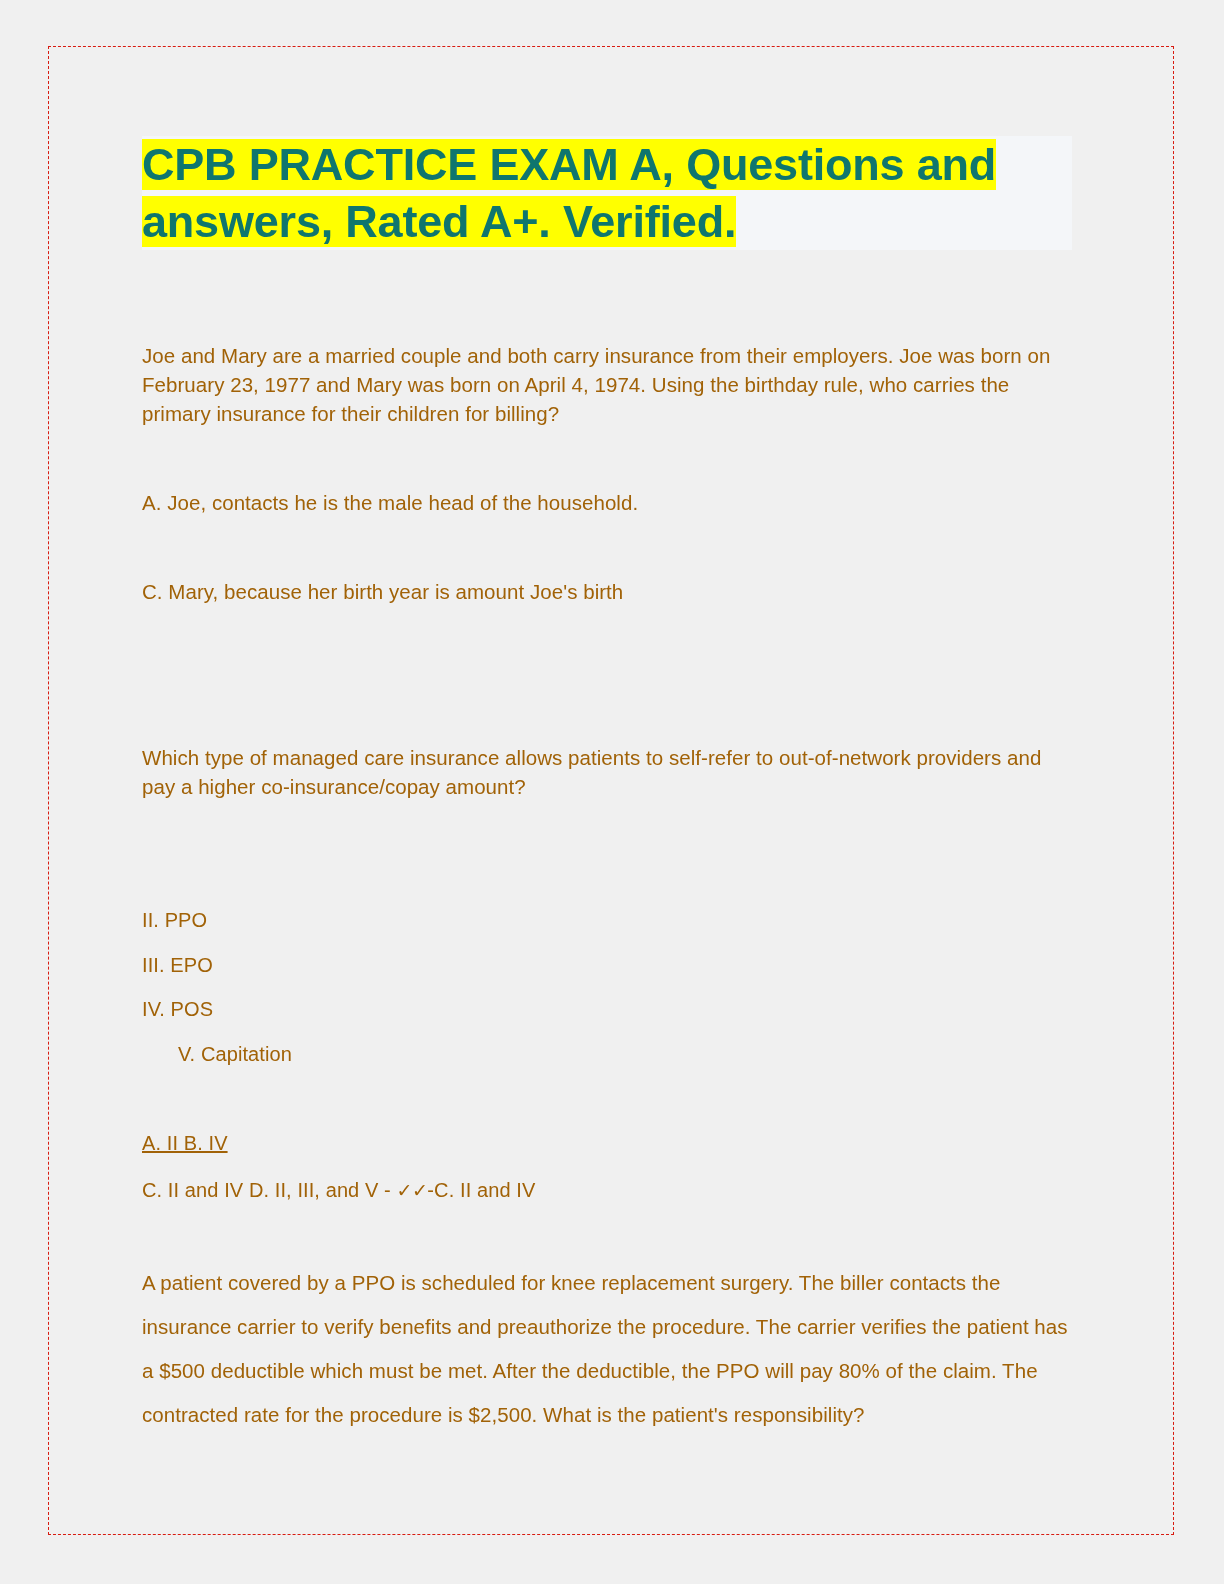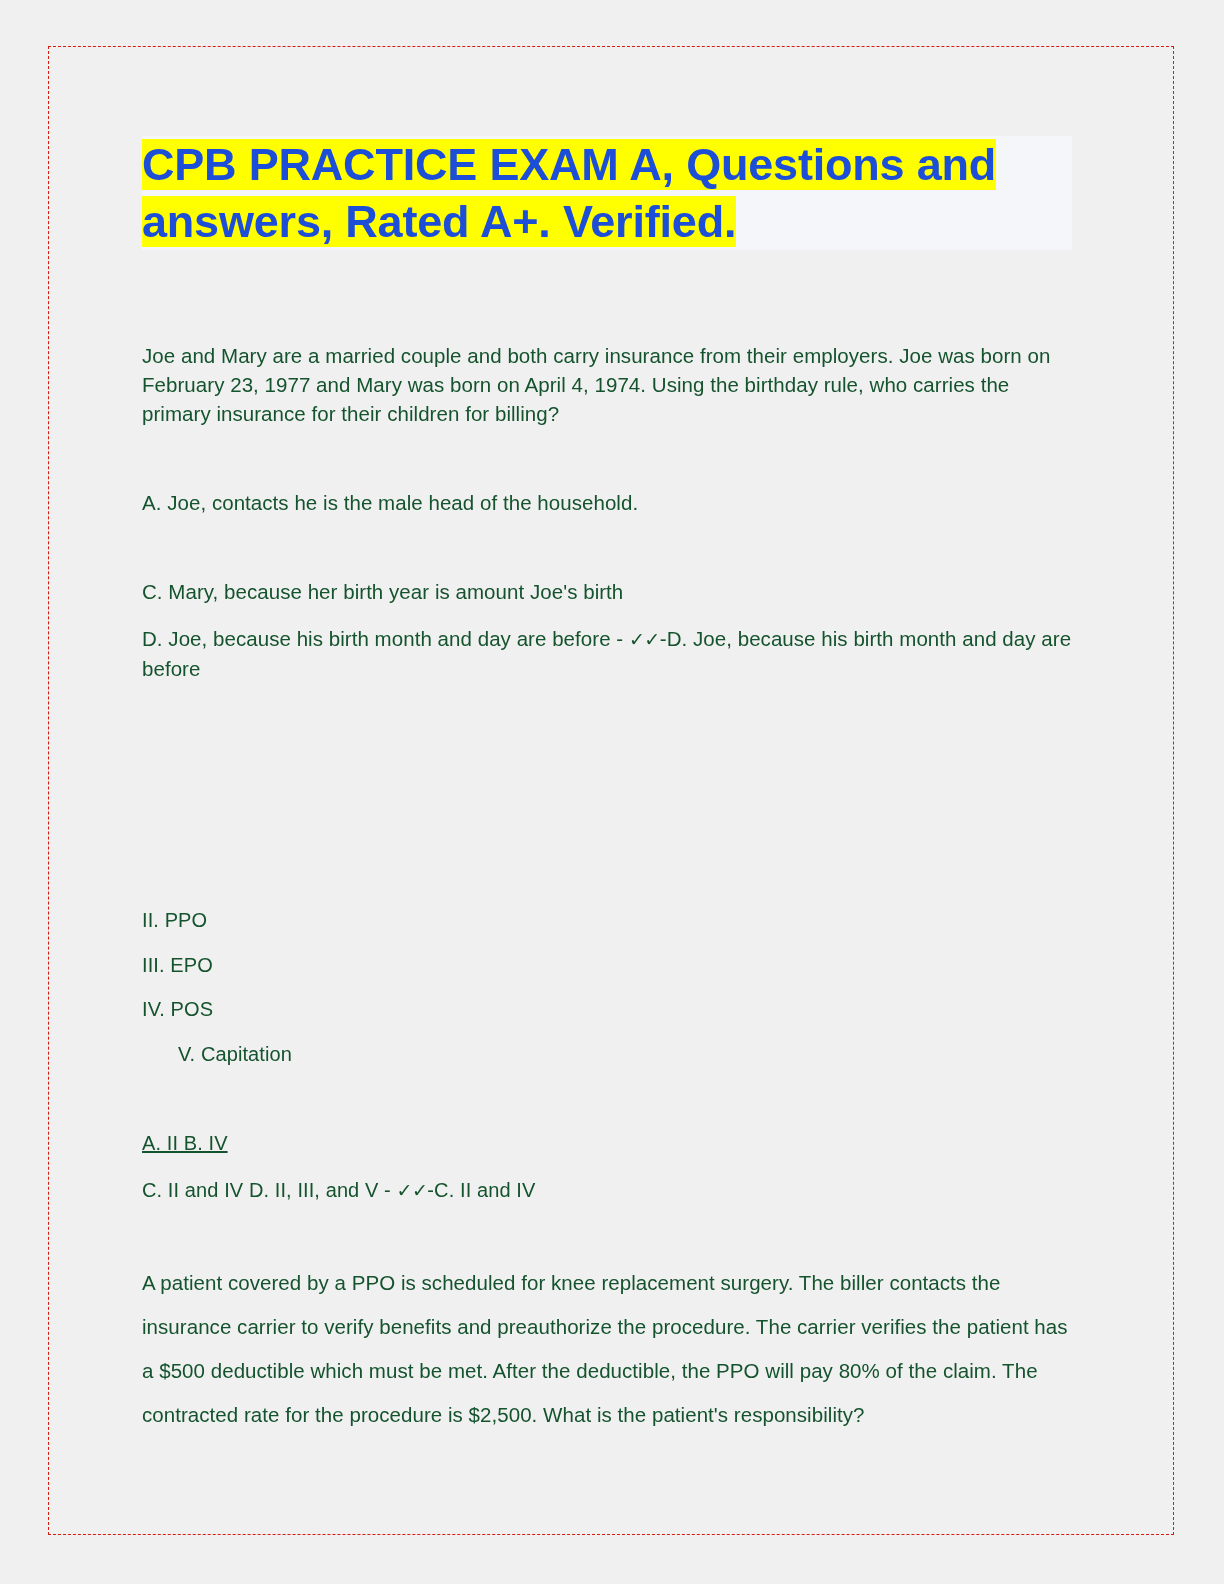"CPB PRACTICE EXAM A, Questions" .doc-title { color: #1d4ed8 -> #0f766e }
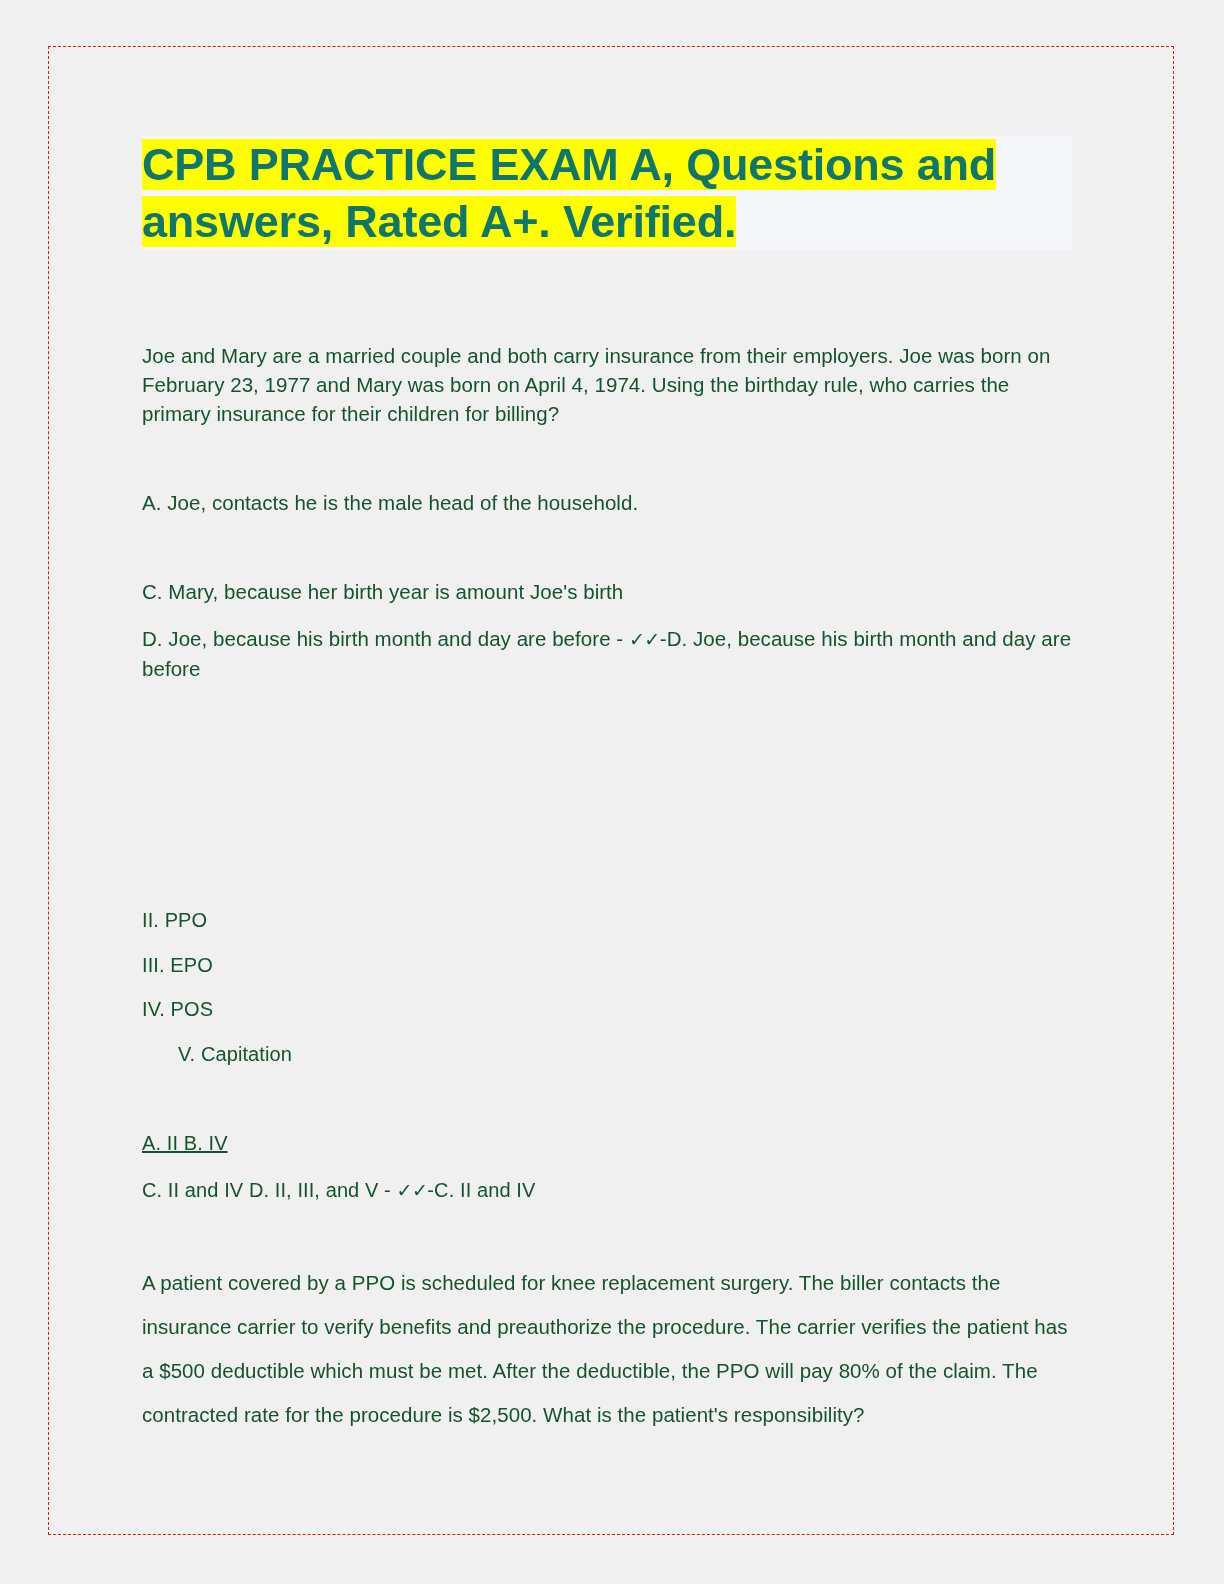"Joe and Mary are a" .tx { color: #14532d -> #a16207 }
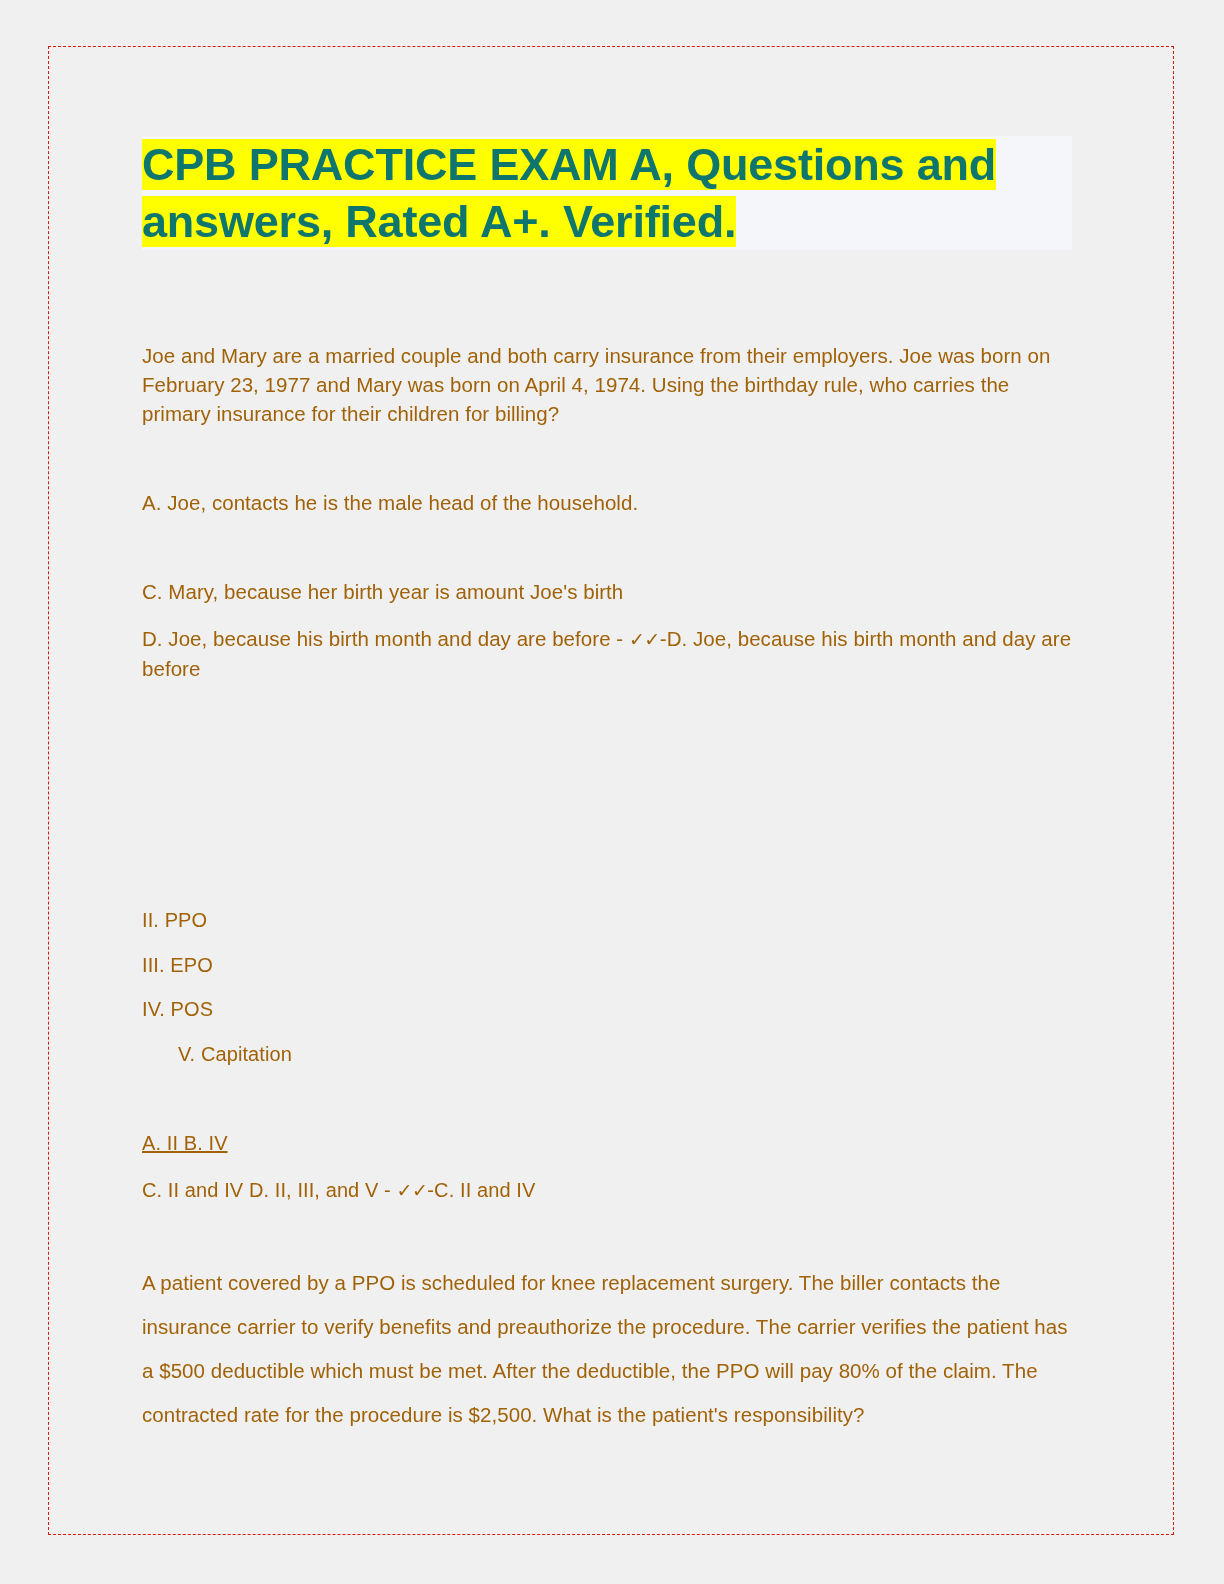"D. Joe, because his birth" div.tx { html: <div><span>D. Joe, because his birth month and day are before - </span><span>✓✓</span><span>-D. Joe, because his birth month and day are before</span></div> -> none }
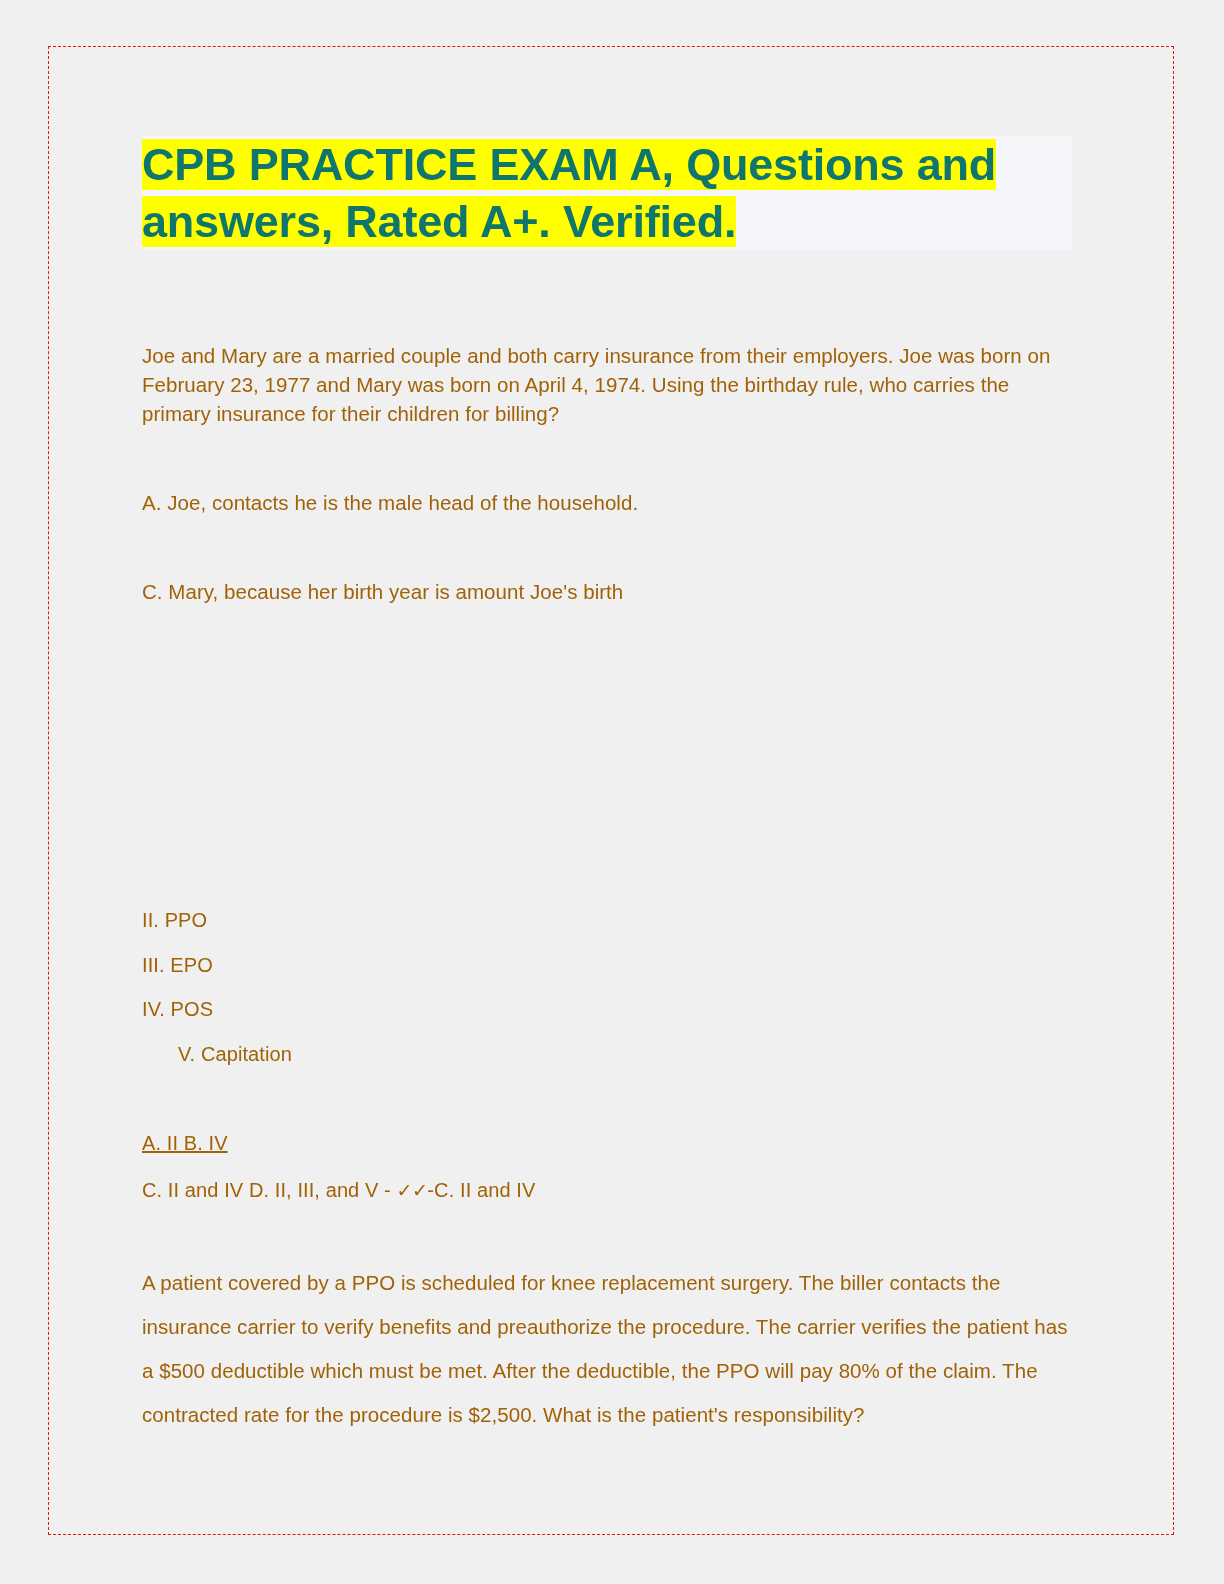"Which type of managed care" div.tx { html: none -> <div>Which type of managed care insurance allows patients to self-refer to out-of-network providers and pay a higher co-insurance/copay amount?</div> }
